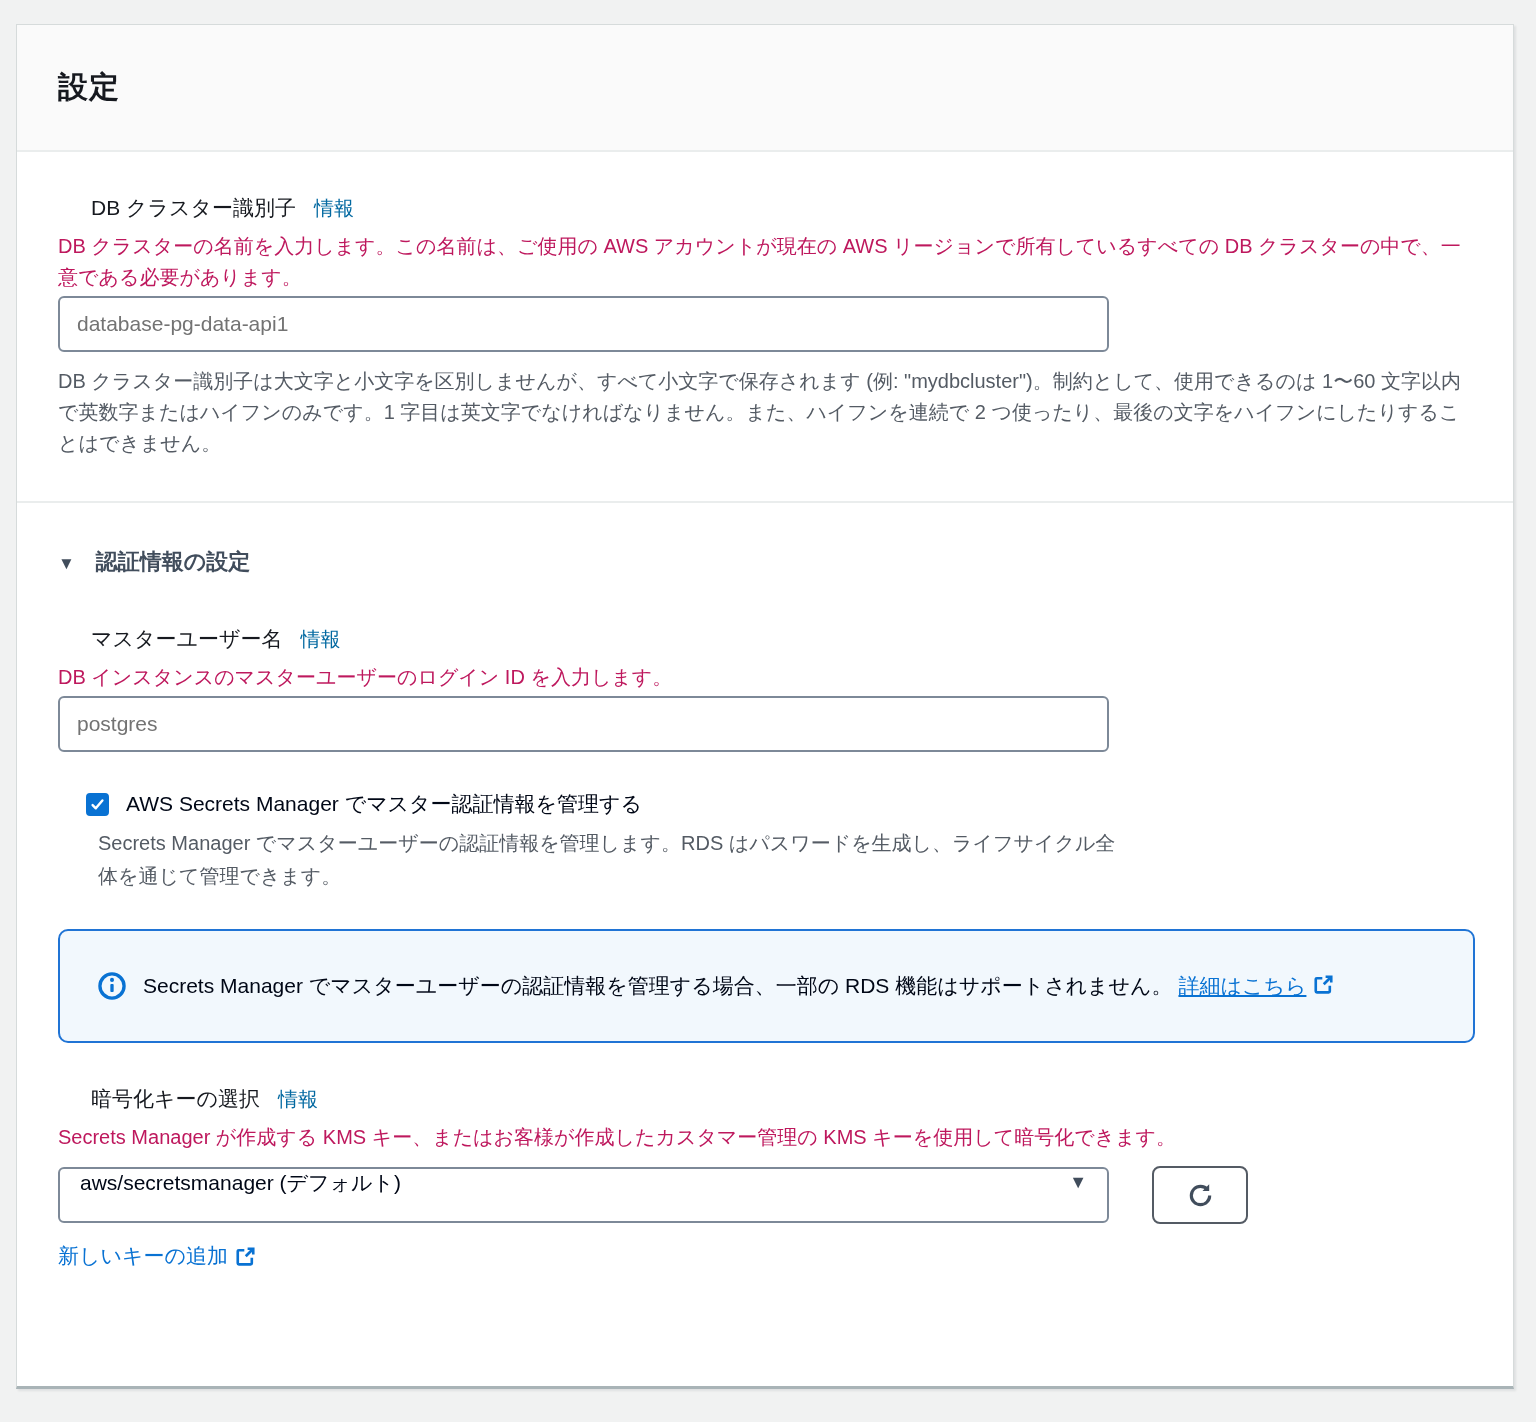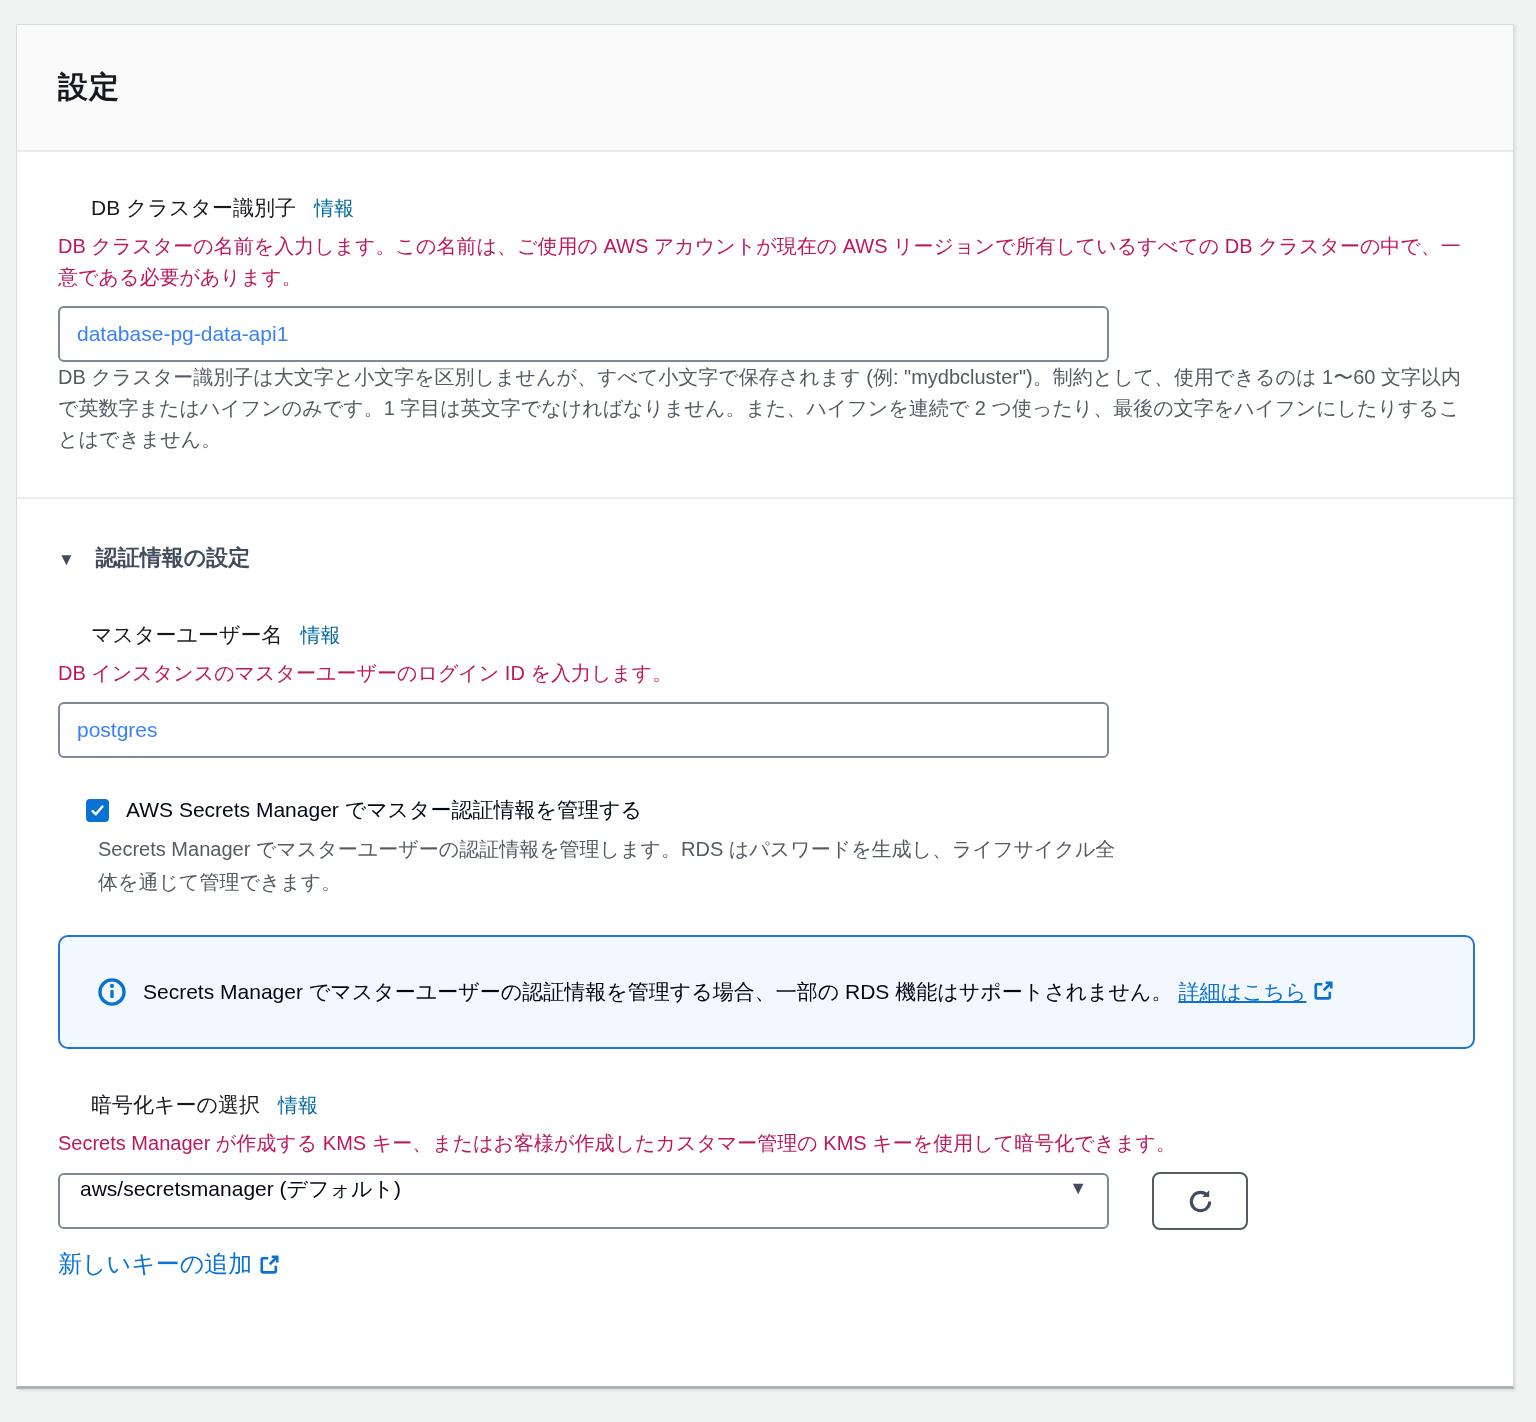"database-pg-data-api1" .text-input { color: #3b82f6 -> #737373; margin-top: 13px -> 3px }
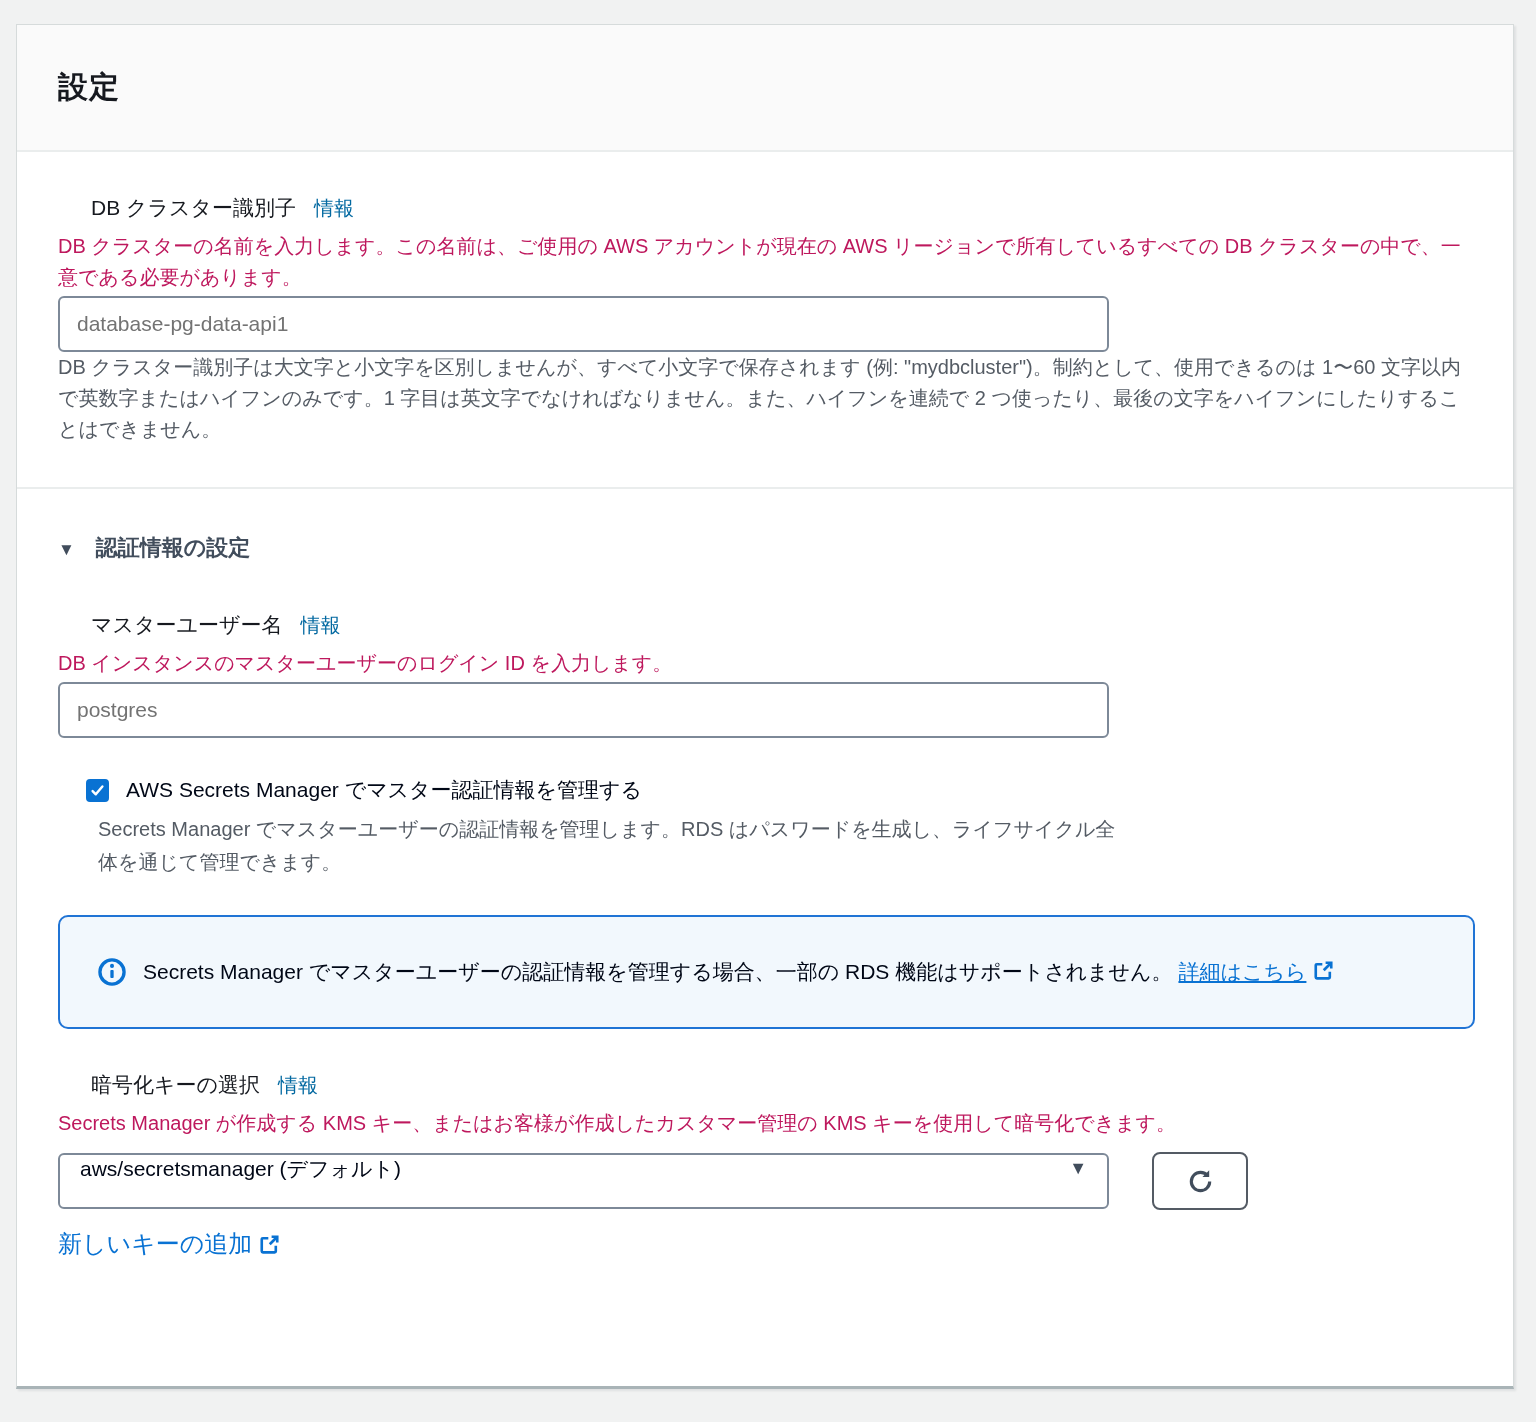"DB" .constraint { margin-top: none -> 14px }
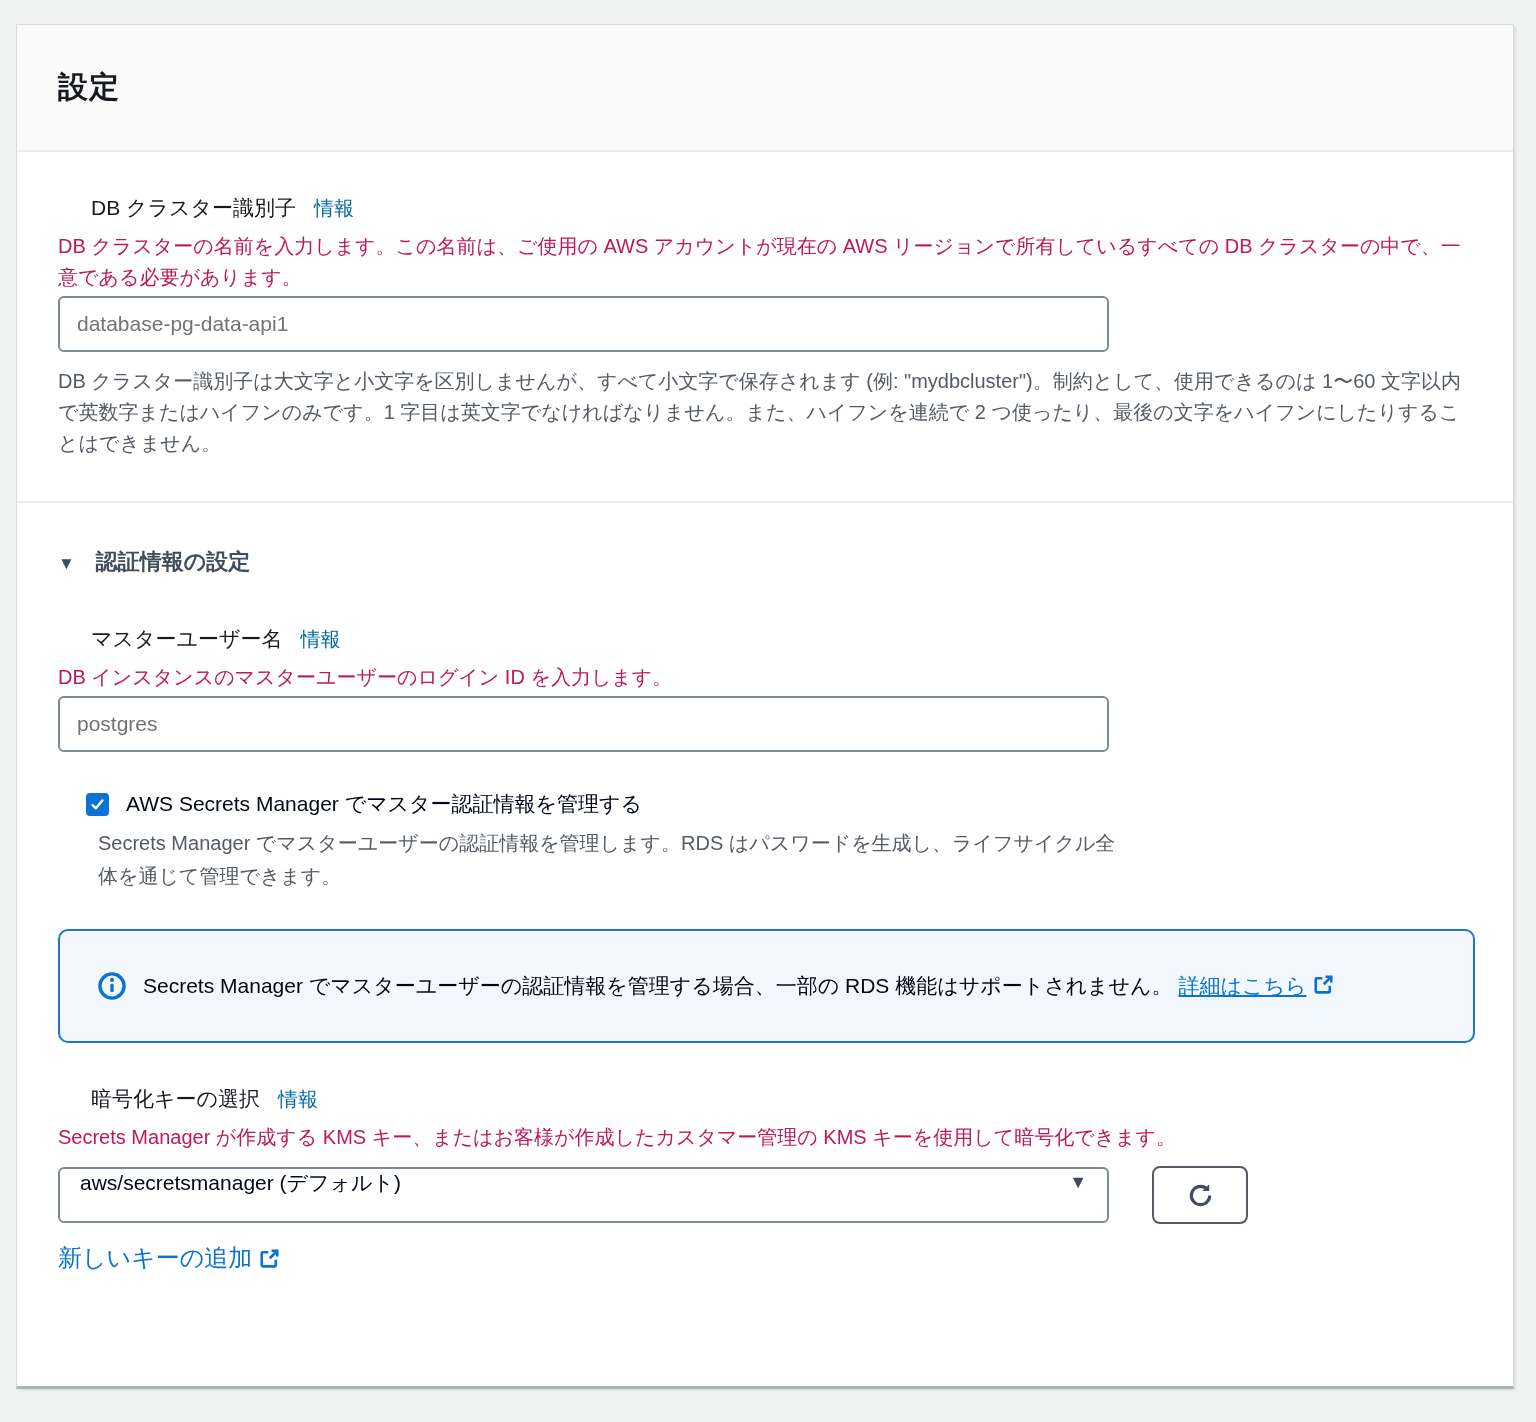"新しいキーの追加" .add-key-link { font-size: 24px -> 21px }
